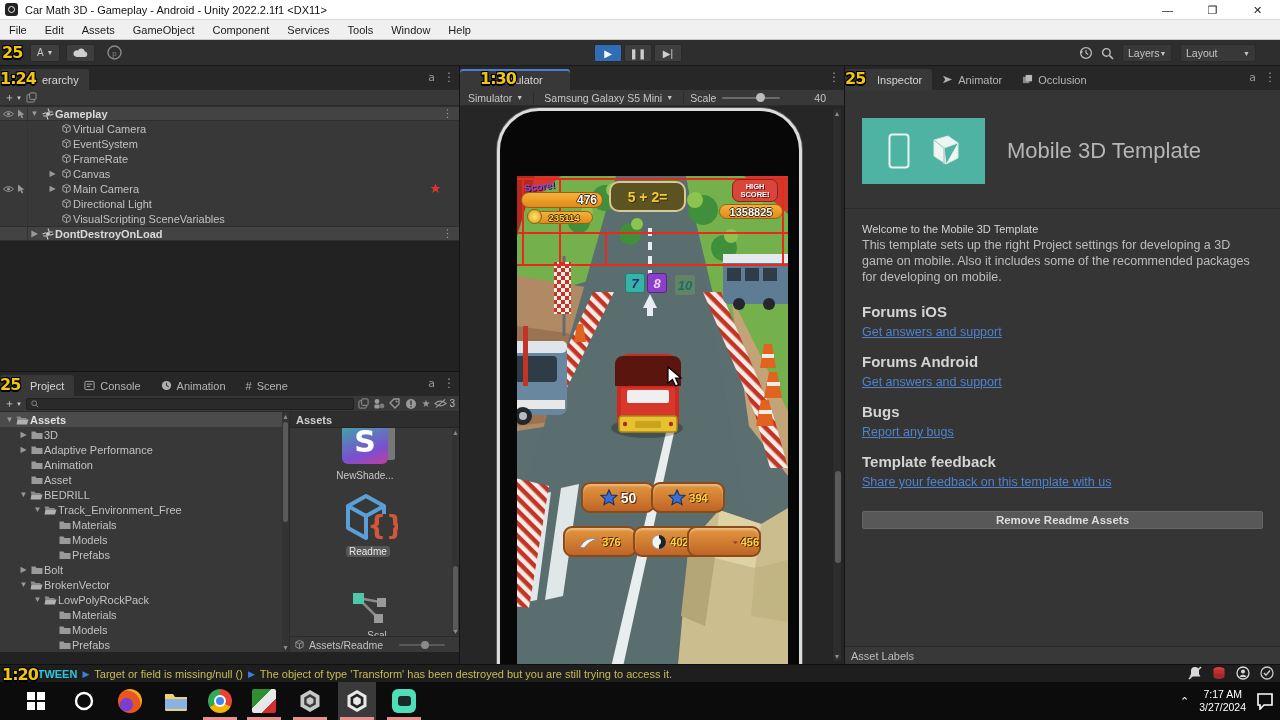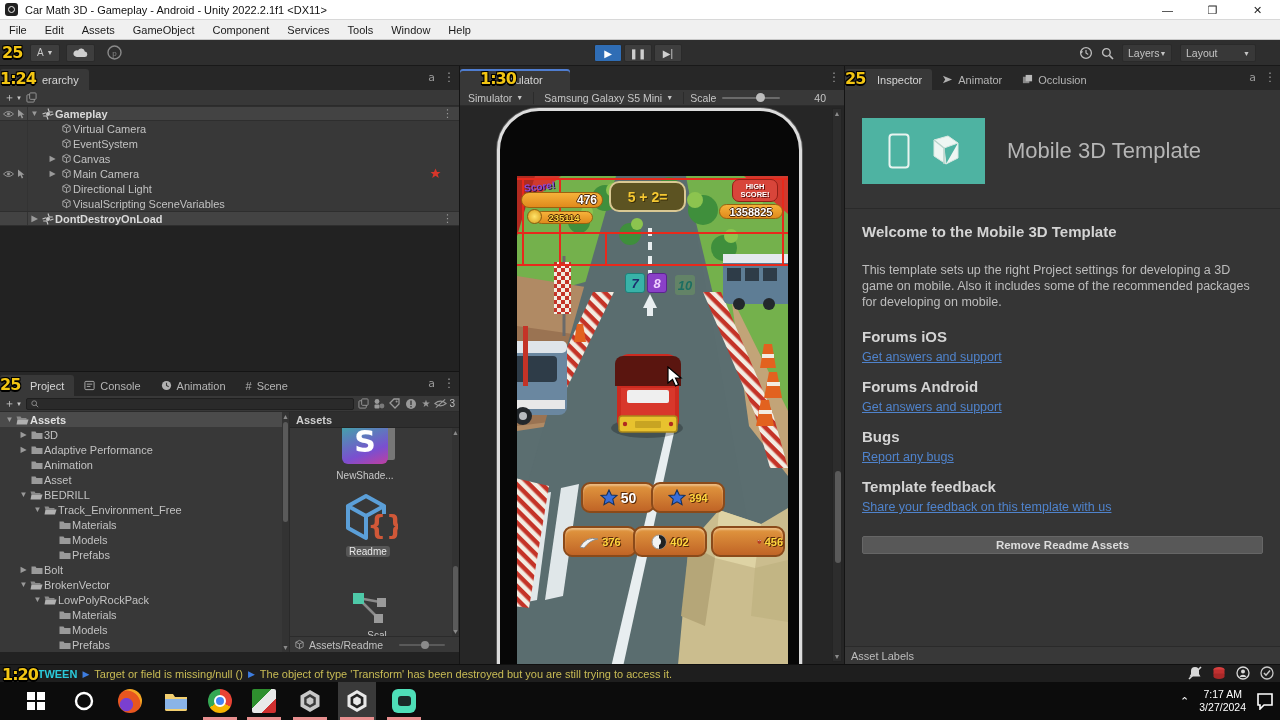"FrameRate" div.h-row { html: none -> <div> <div></div> <span></span> <span></span> <span> <svg> <path></path> </svg> </span> <span>FrameRate</span> </div> }
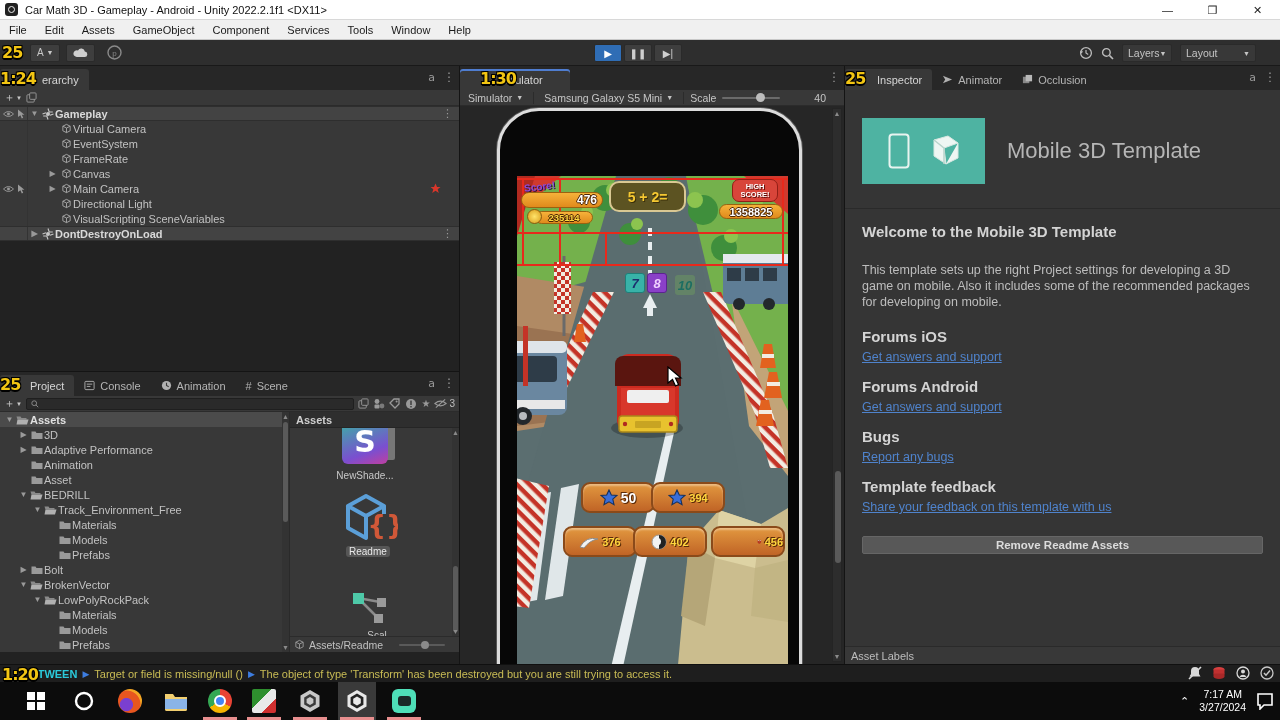"Welcome to the Mobile 3D" .insp-h1 { font-size: 15px -> 11px; font-weight: bold -> normal; margin-bottom: 22px -> 2px }
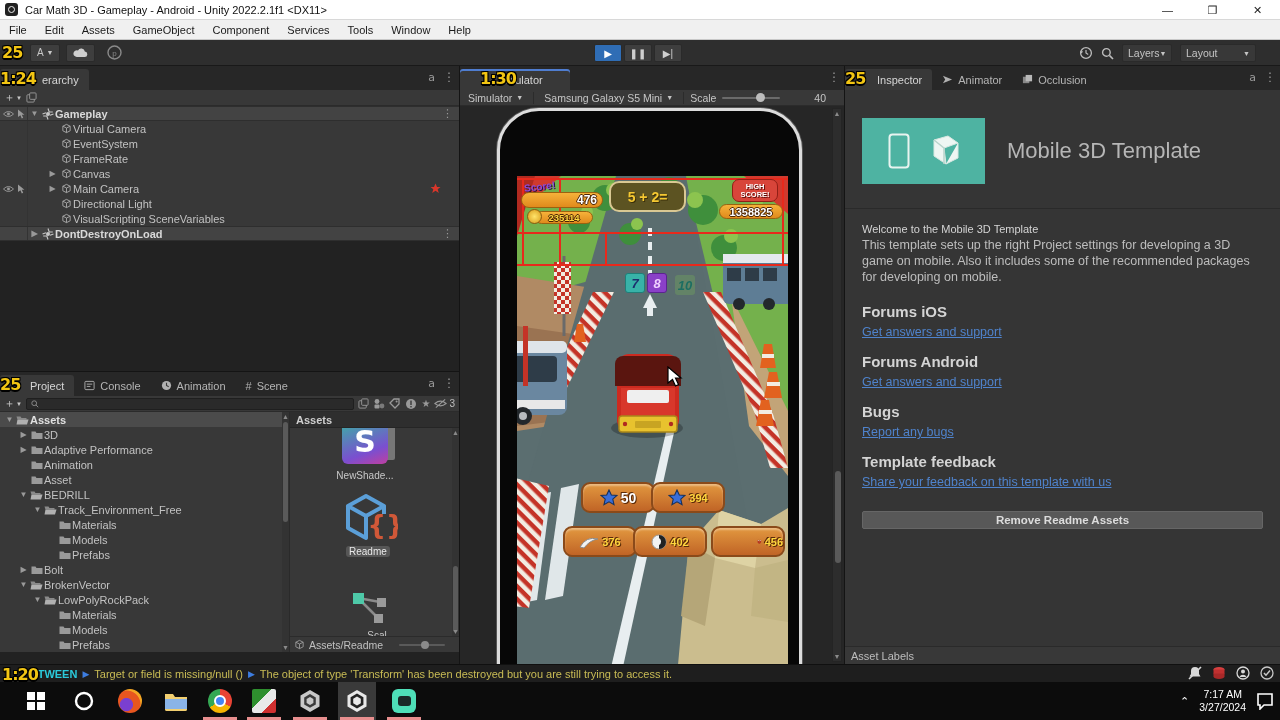"456" div.pu { left: 194px -> 170px }
